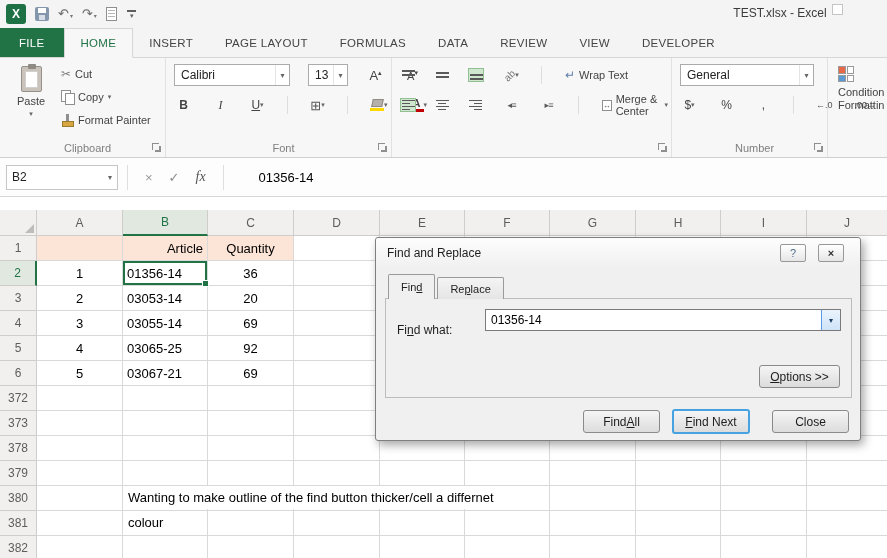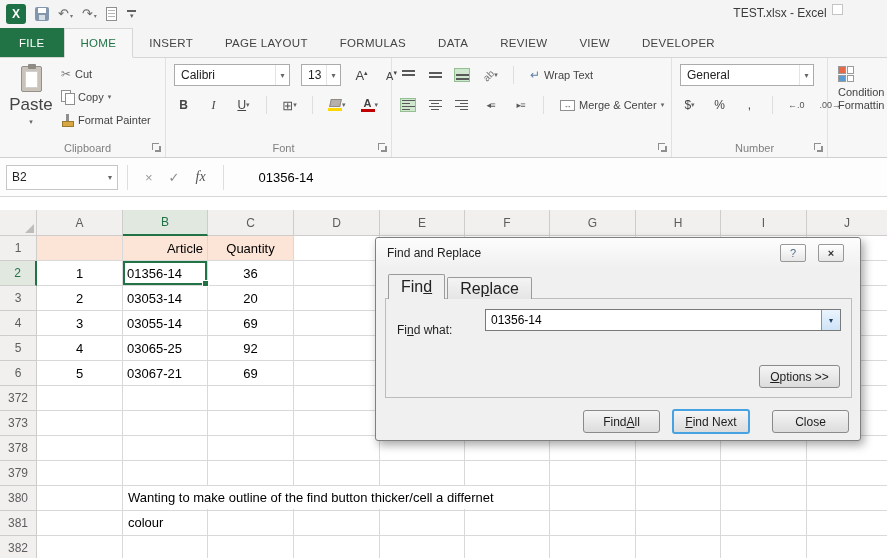"Calibri" .row { gap: 11px -> 18px }
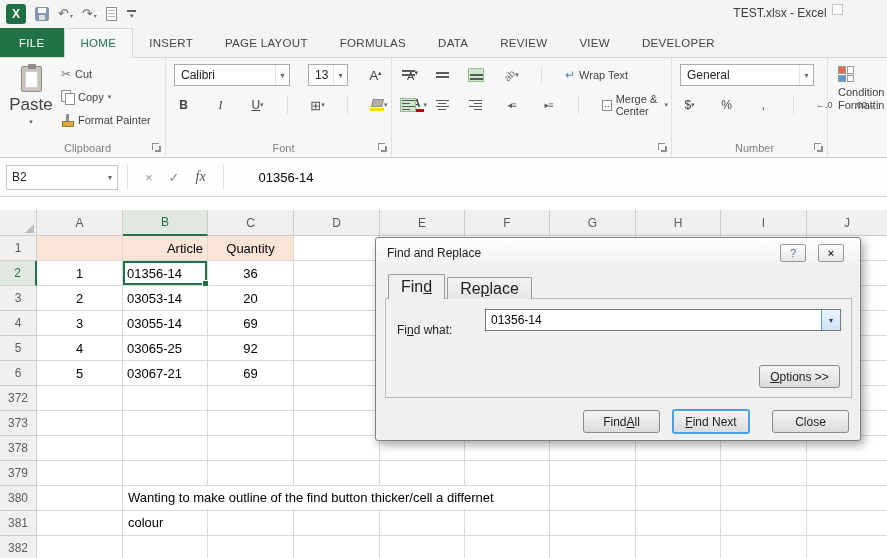"Paste" .biglabel { font-size: 17px -> 11px }
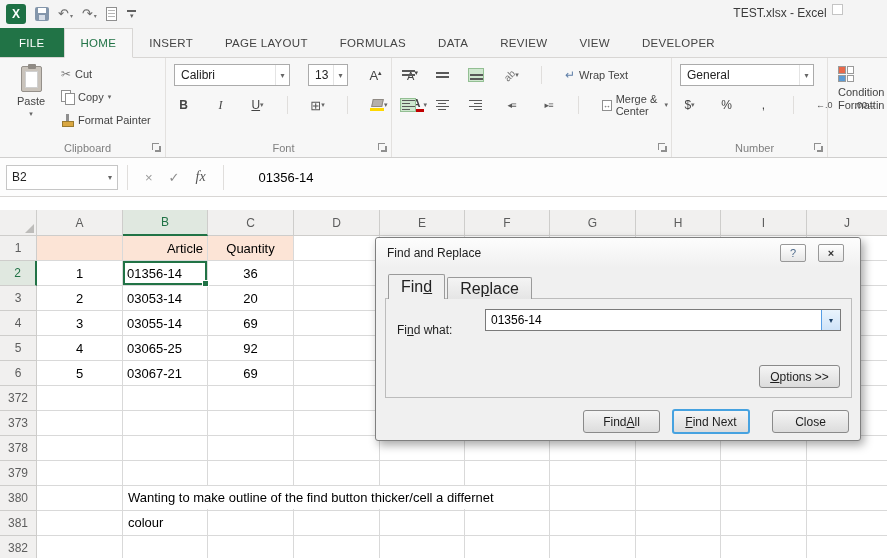"Fin" .dlg-tab { font-size: 16px -> 11px }
